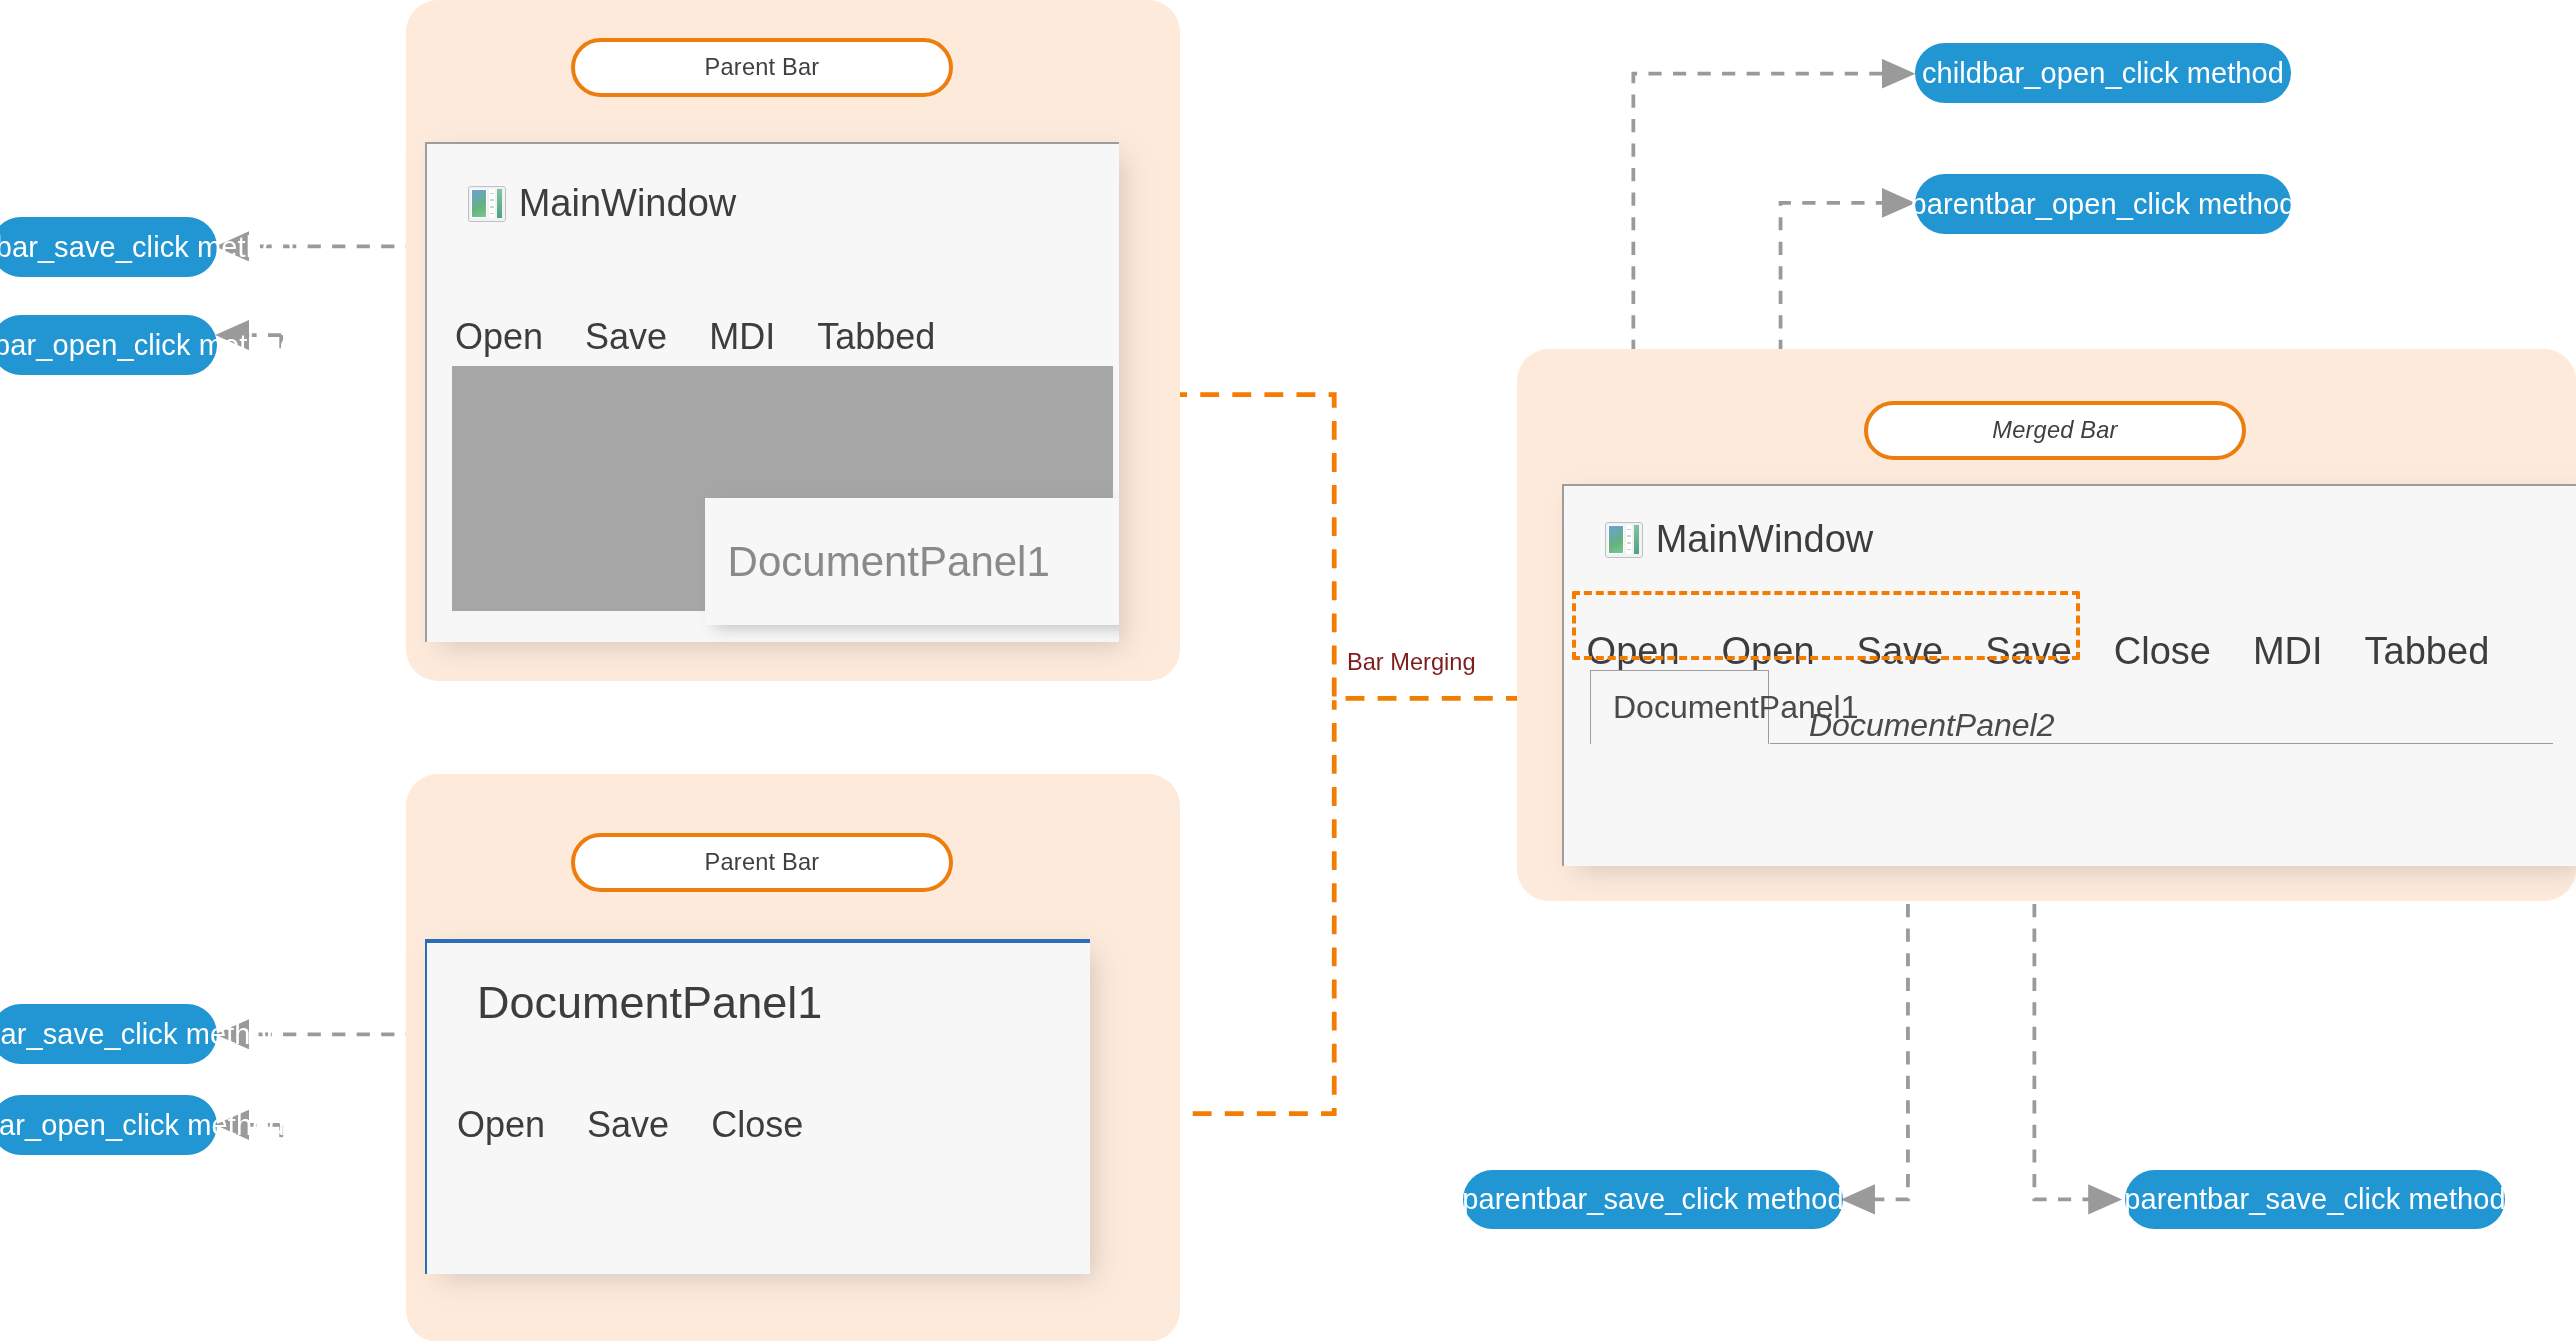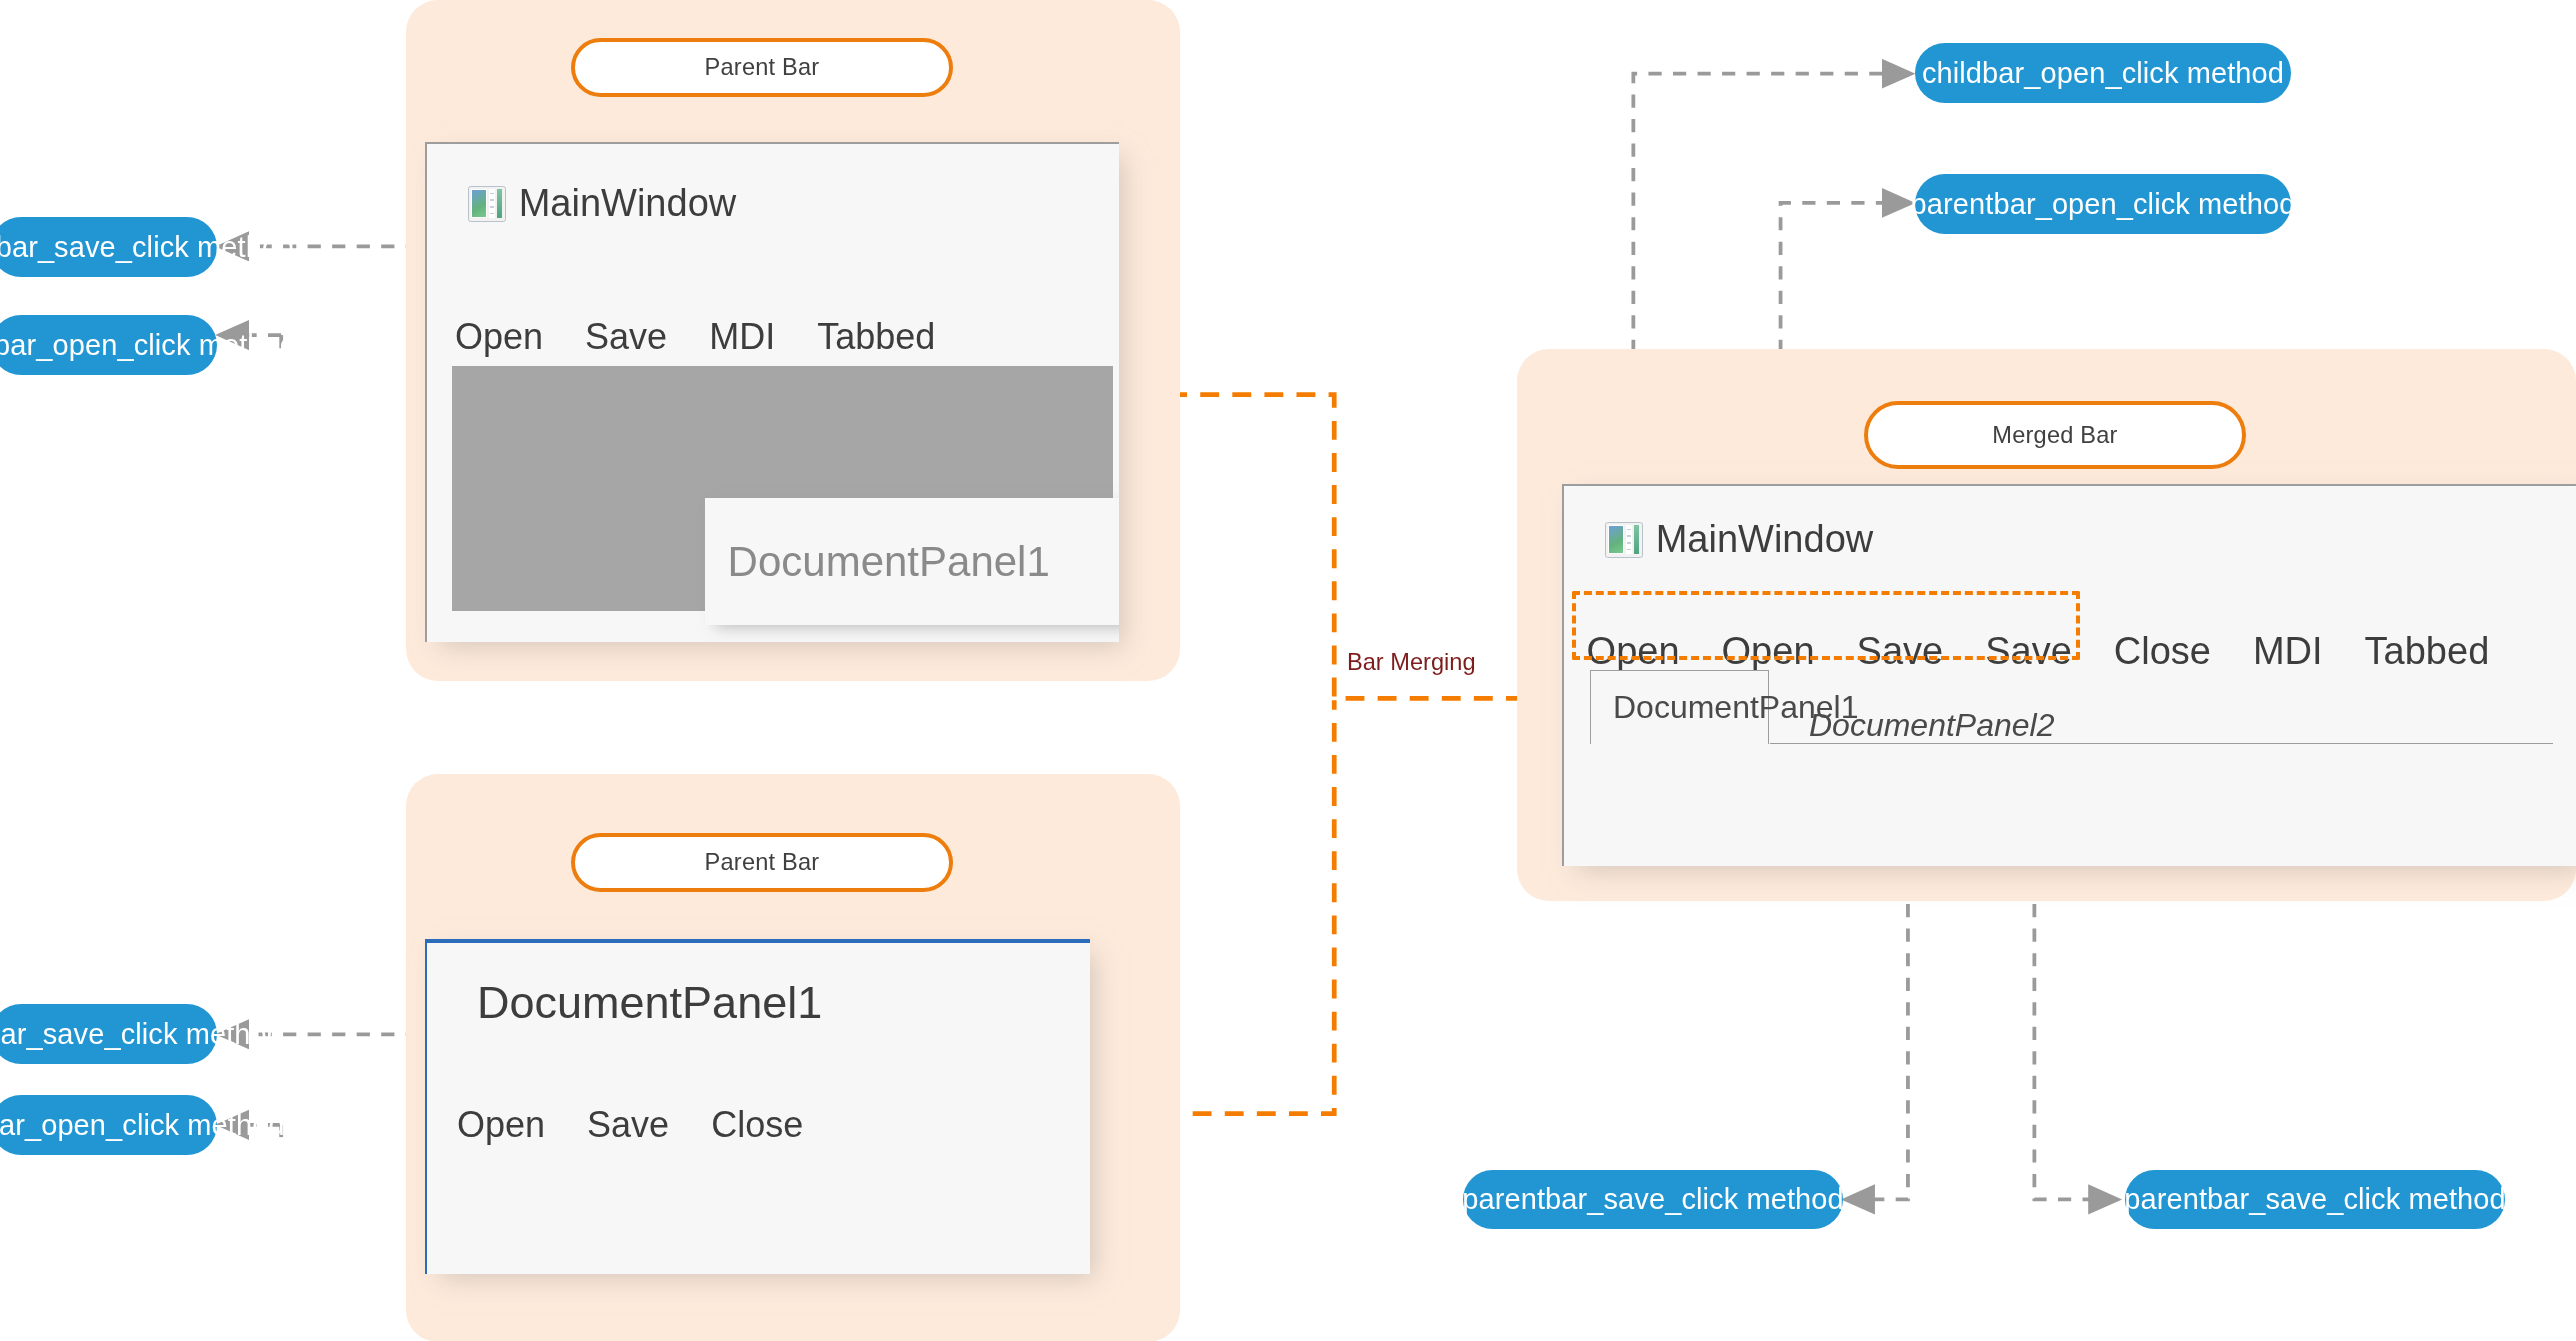"Merged Bar" div.caption-pill { font-style: none -> italic; height: 68px -> 59px }
